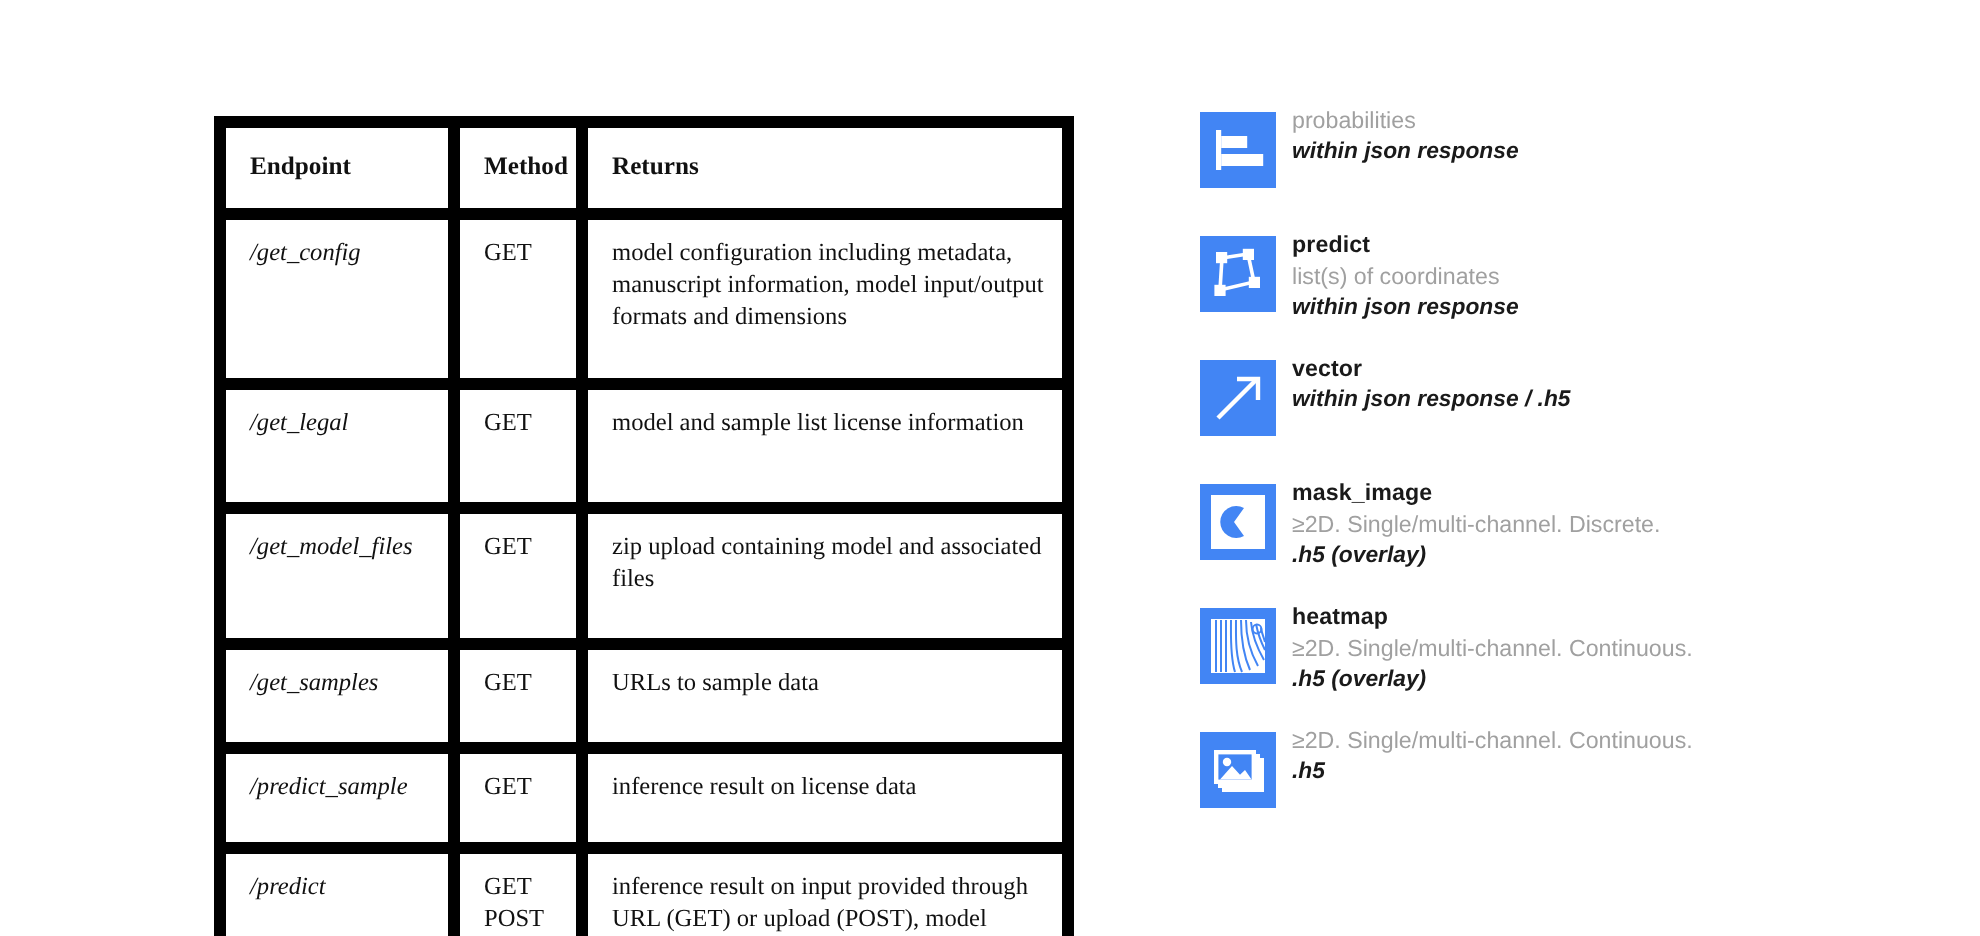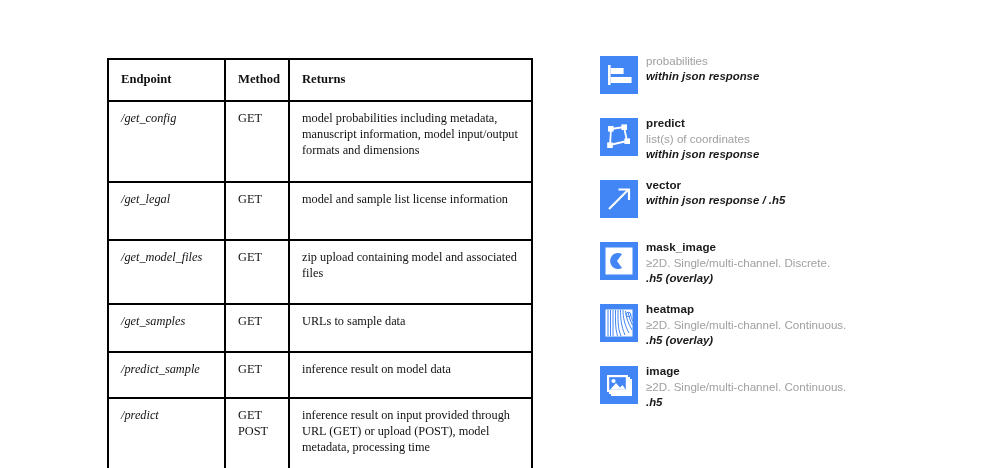"Endpoint" table.endpoint-table th, table.endpoint-table td { border: 2px solid #000000 -> 6px solid #000000 }
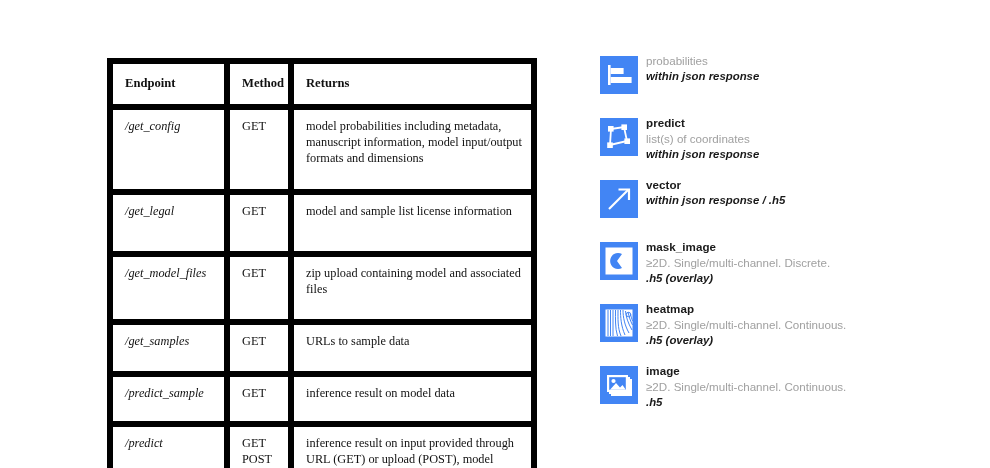"model probabilities including metadata," td.returns-cell { text: probabilities -> configuration }
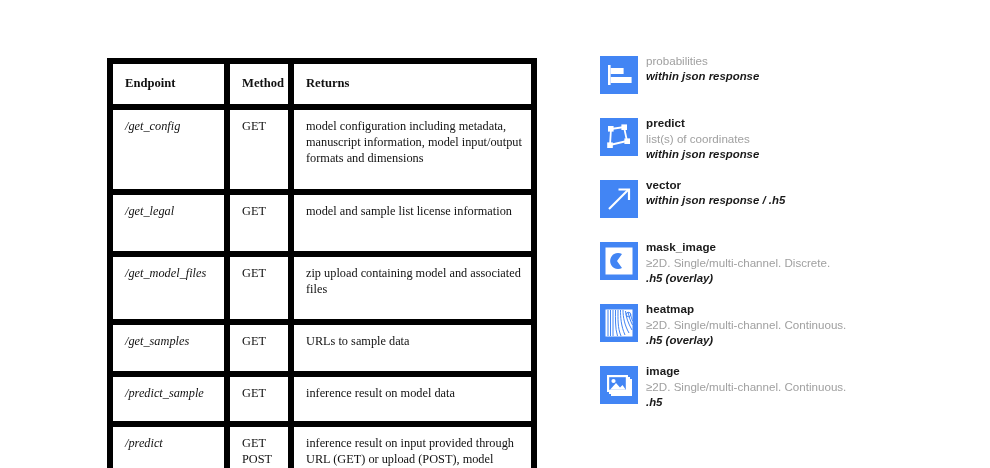"image" div.legend-title { html: <div>image</div> -> none }
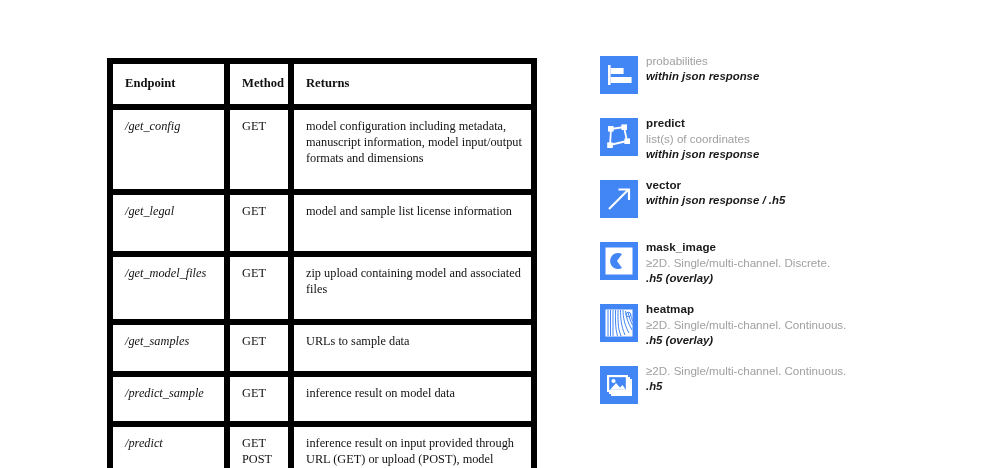"inference result on model data" td.returns-cell { text: model -> license }
